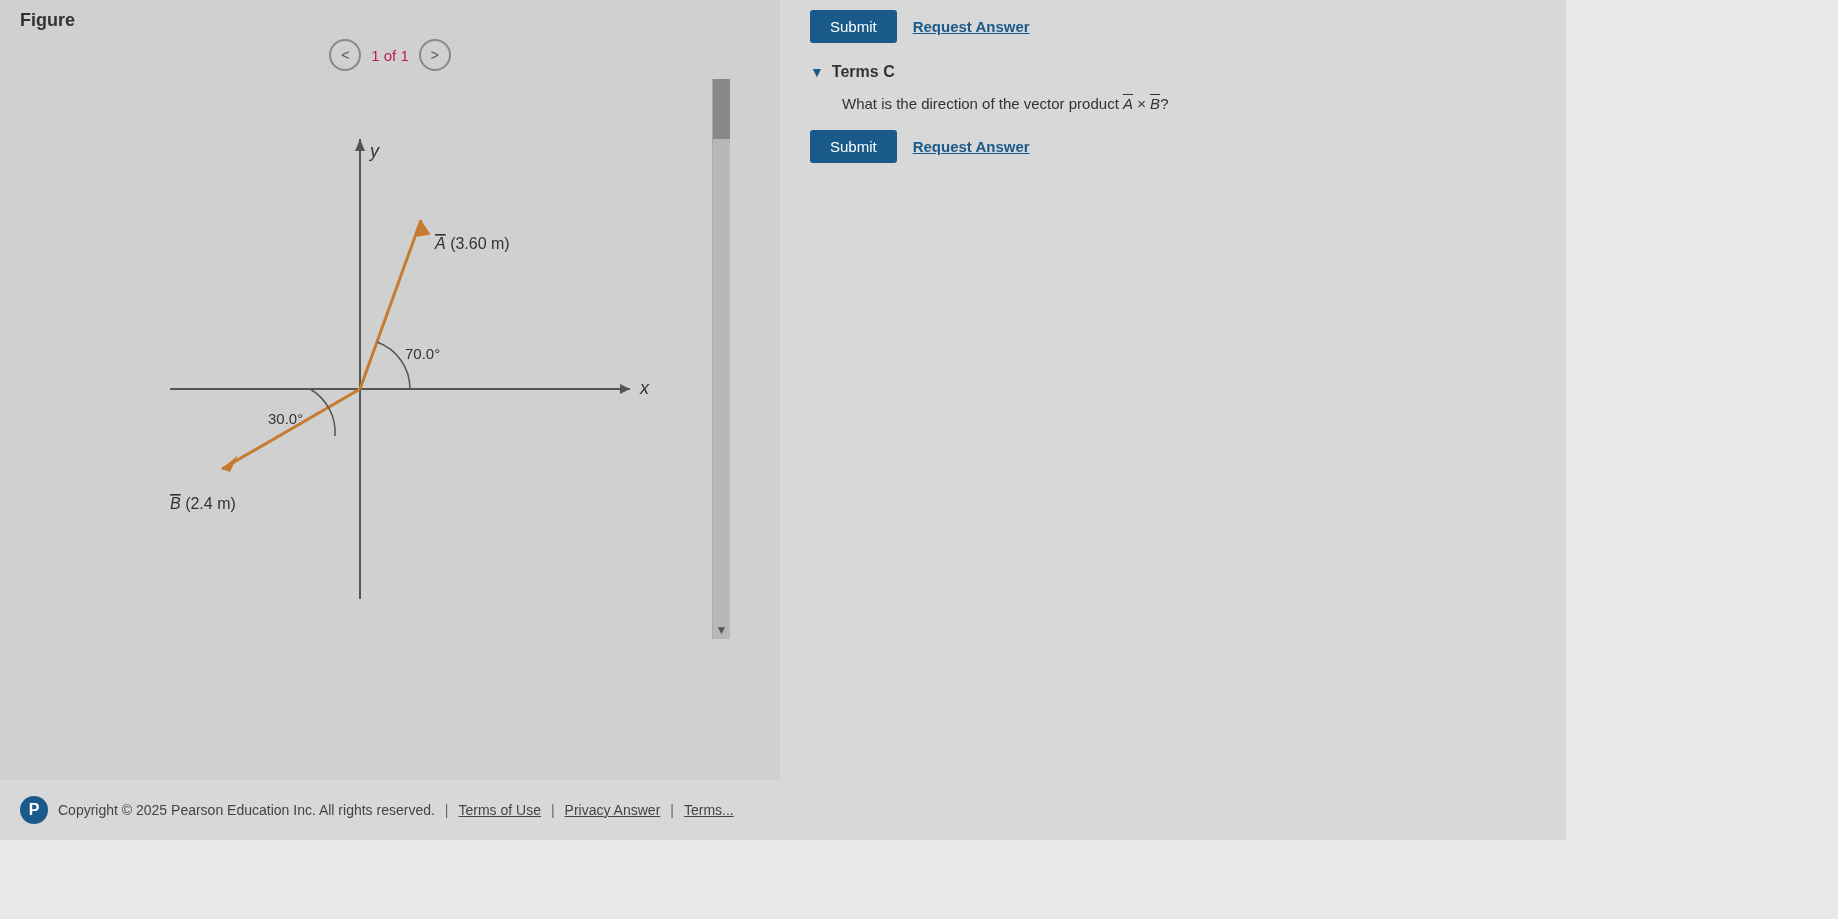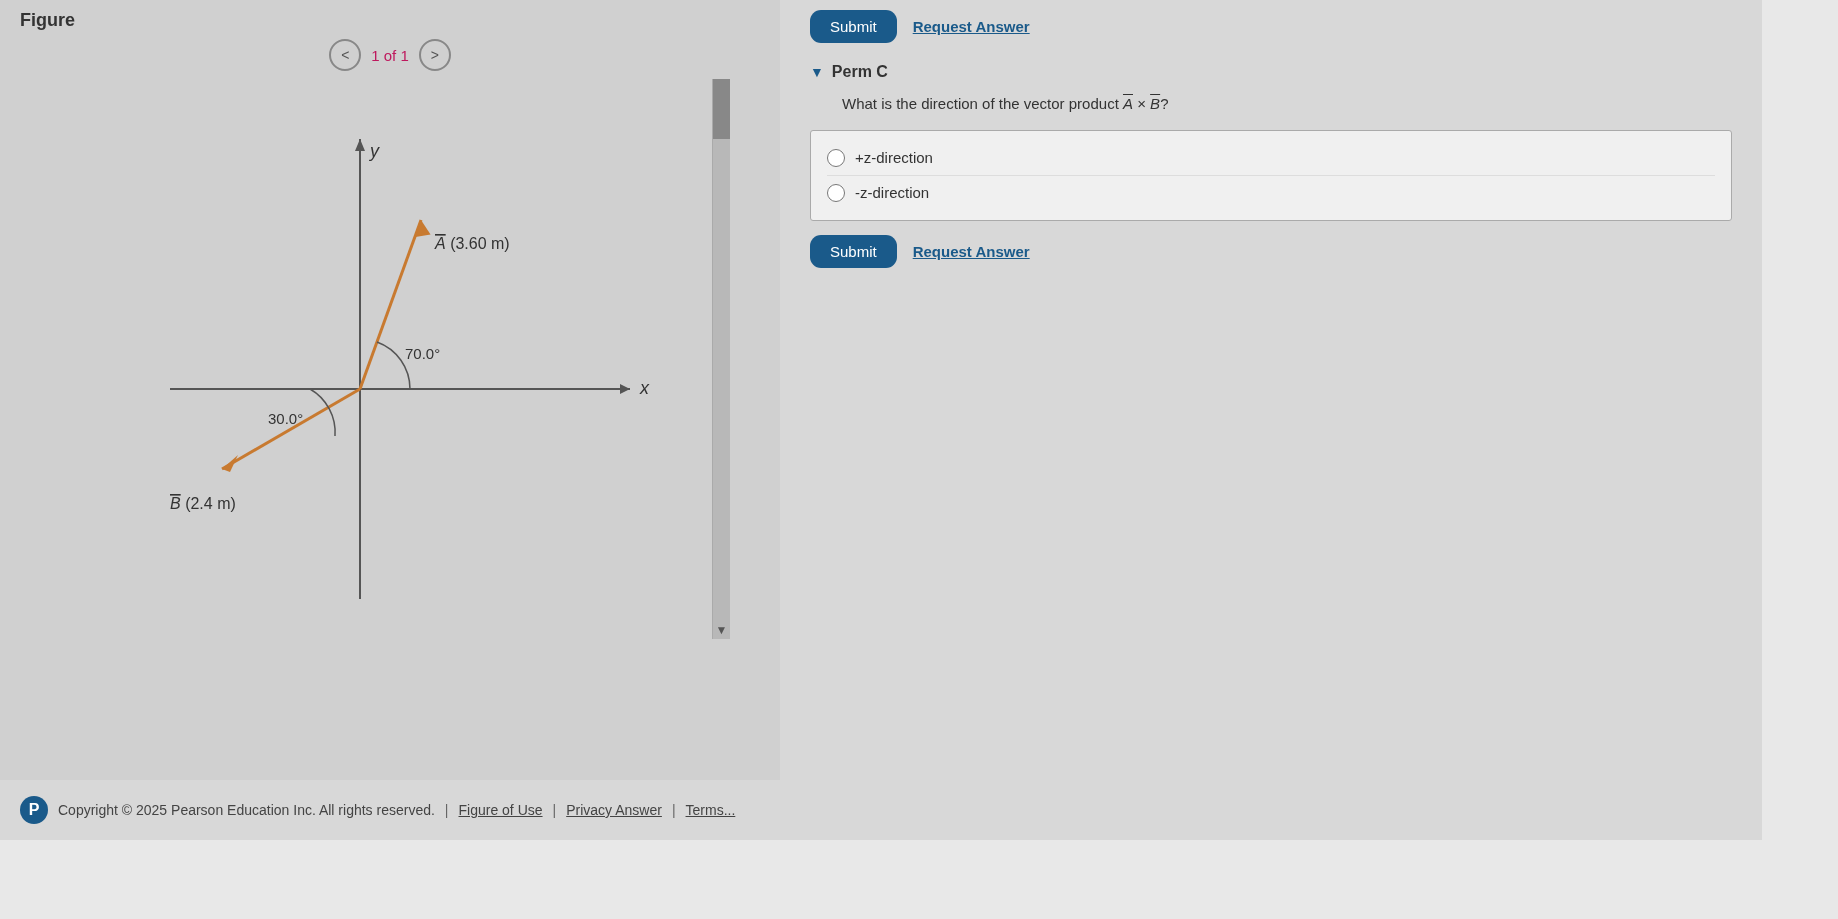"Figure" .bottom-wrapper { width: 1762px -> 1566px }
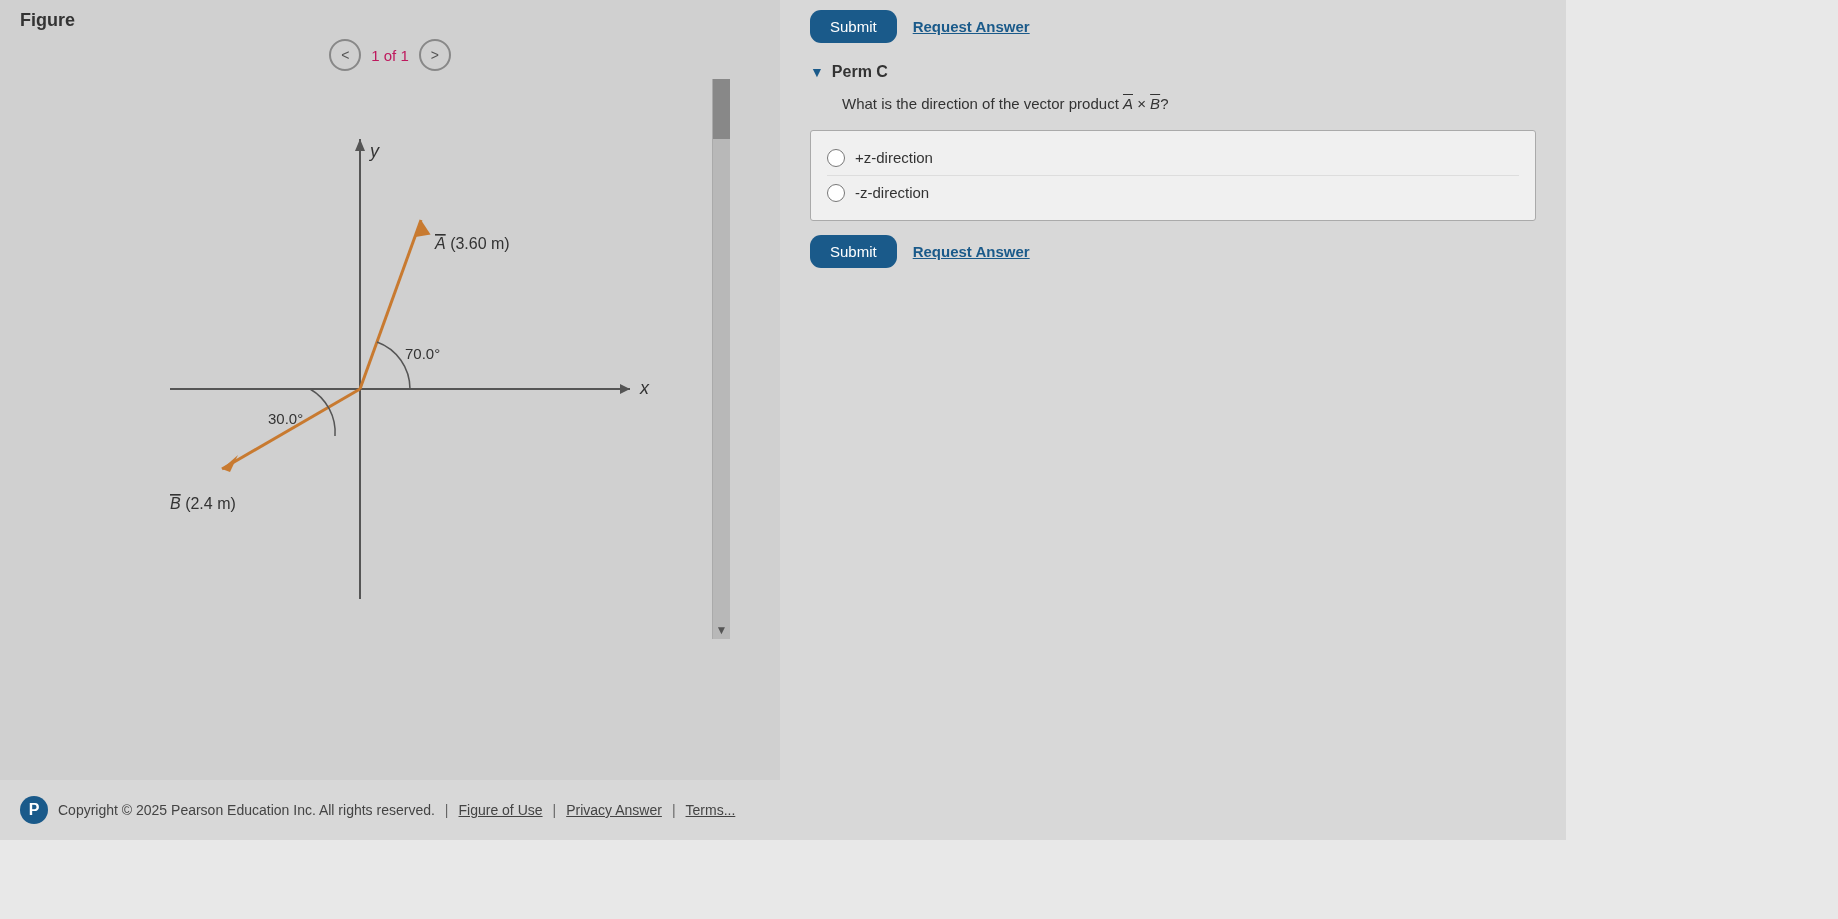"Submit" .submit-btn { border-radius: 11px -> 3px }
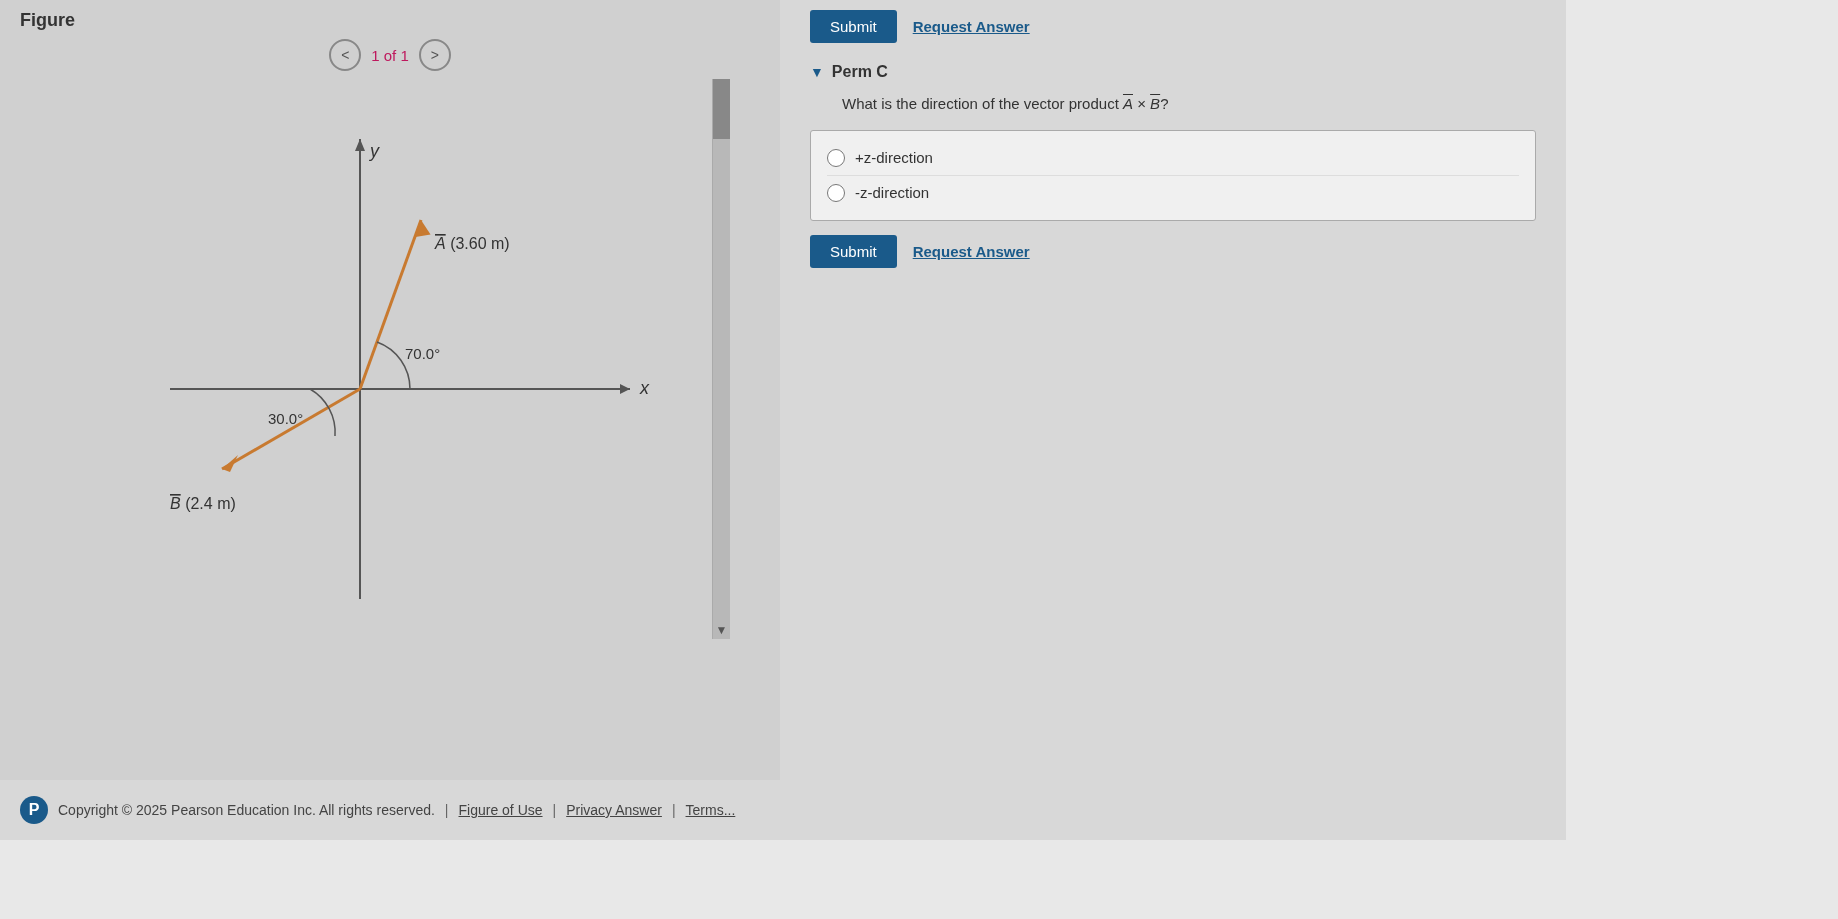"Perm C" span.part-title { text: Perm -> Terms }
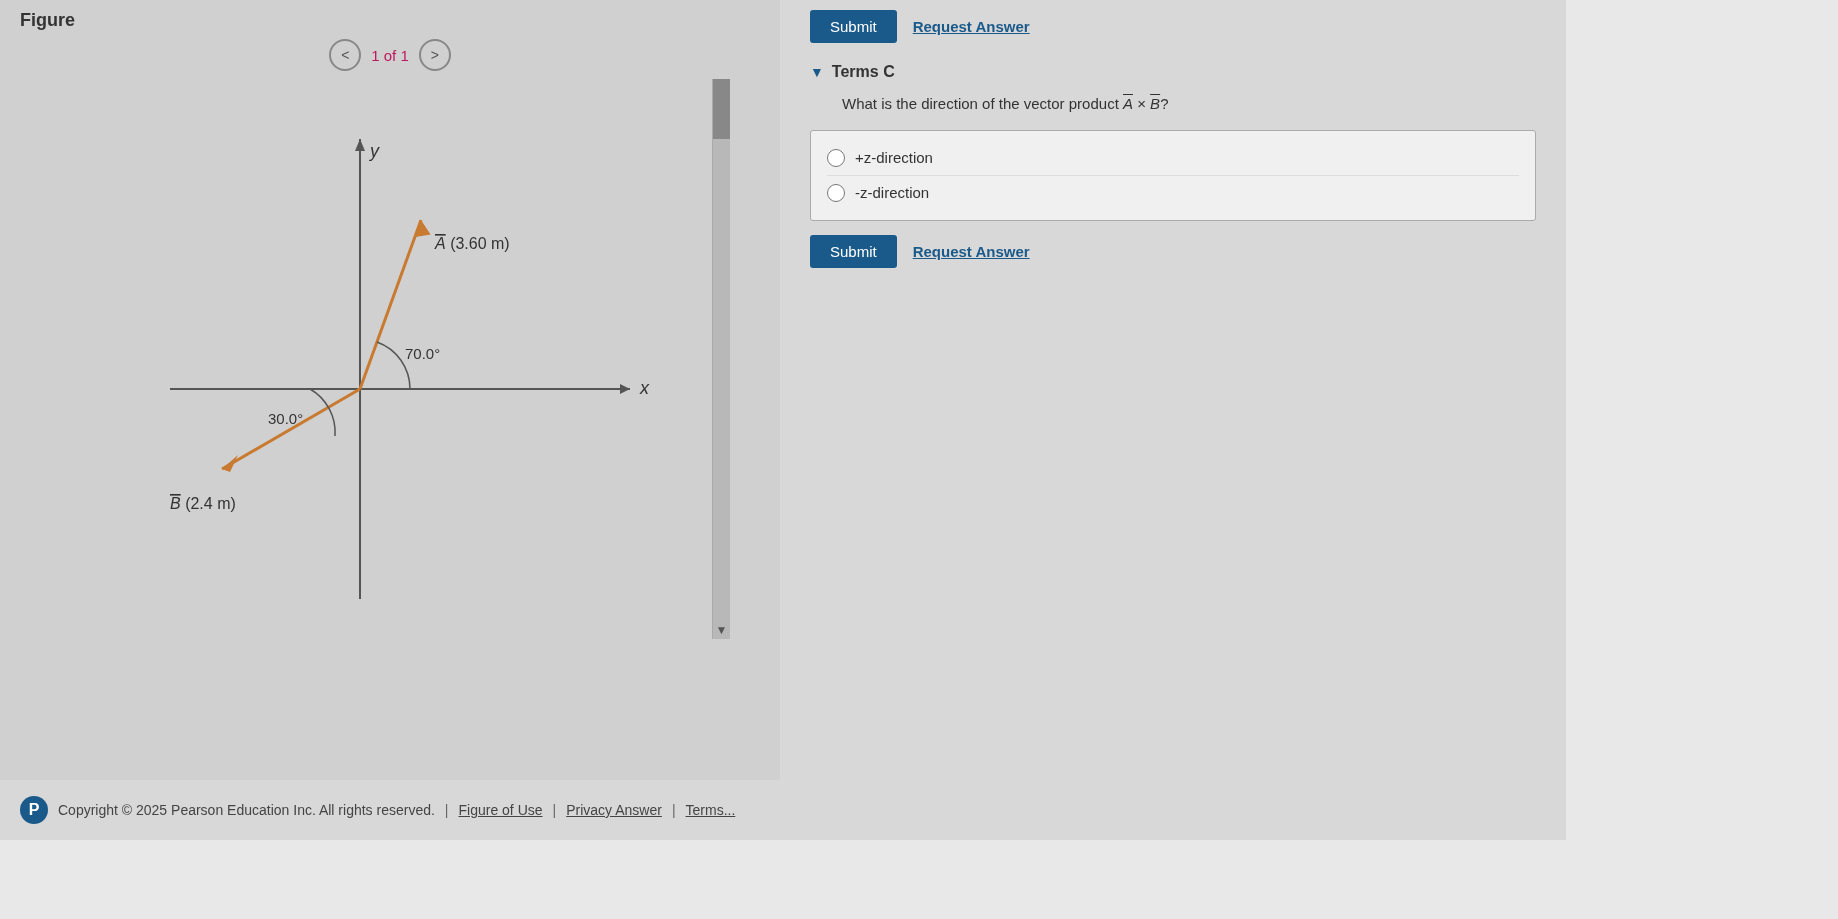"+z-direction" div.radio-options { html: <div> <label> <input> <span>+z-direction</span> </label> <label> <input> <span>-z-direction</span> </label> </div> -> none }
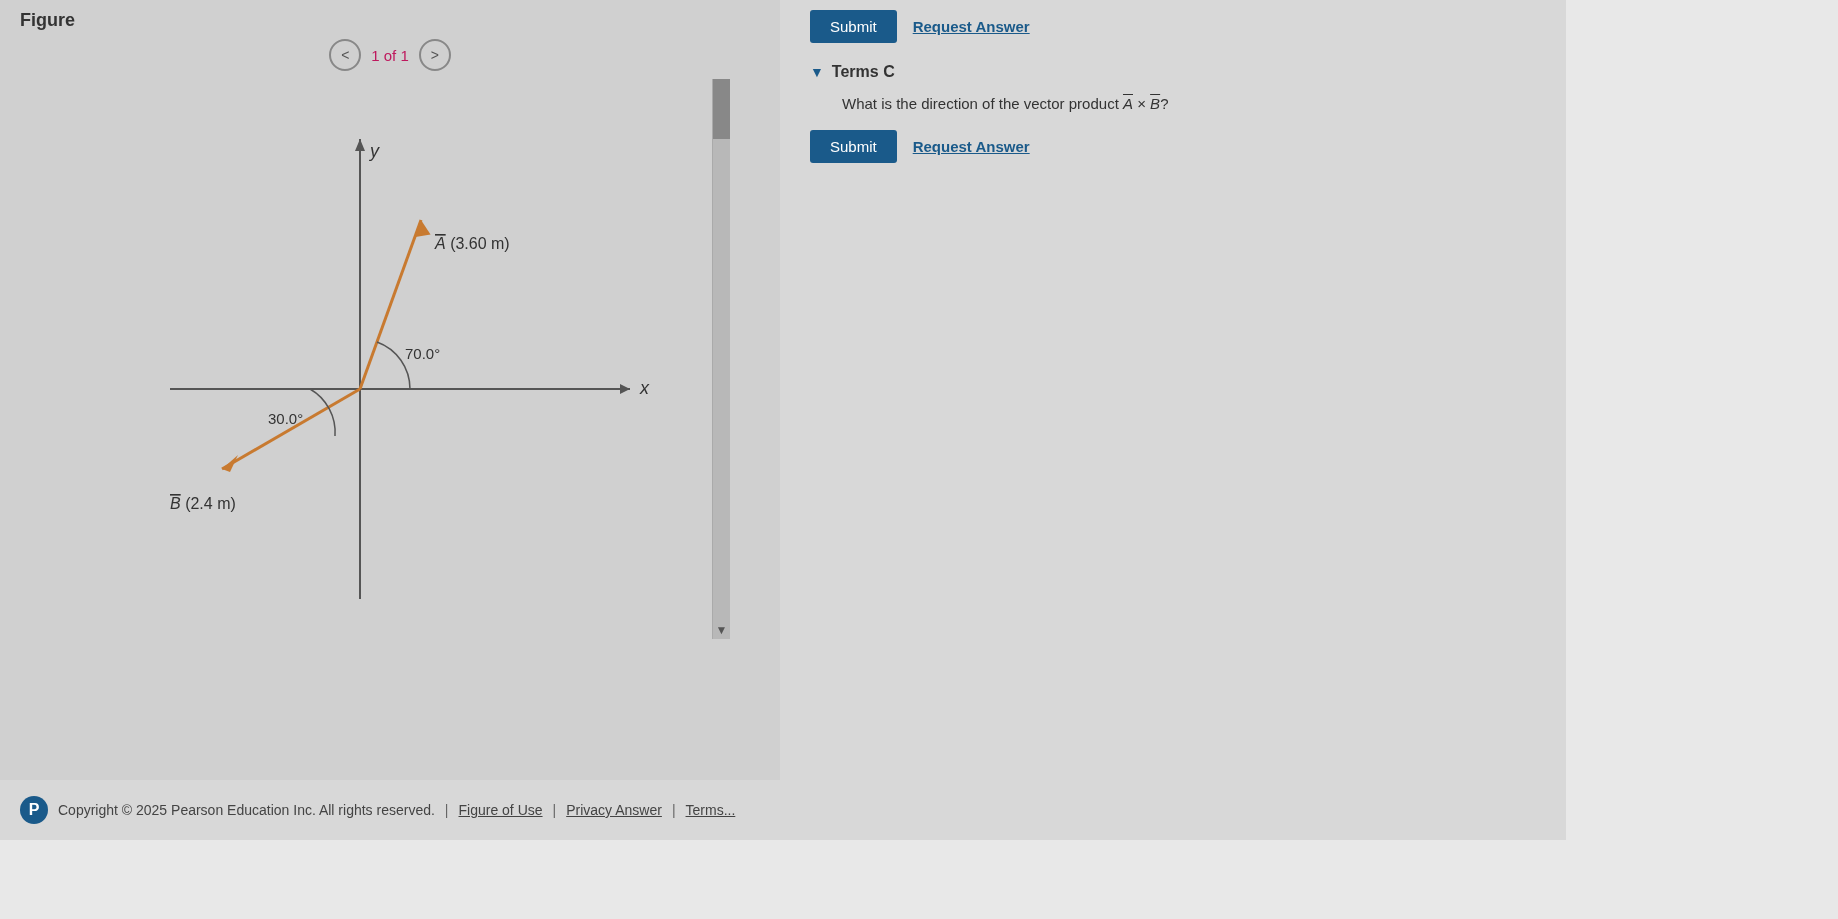"Figure of Use" span.footer-link { text: Figure -> Terms }
